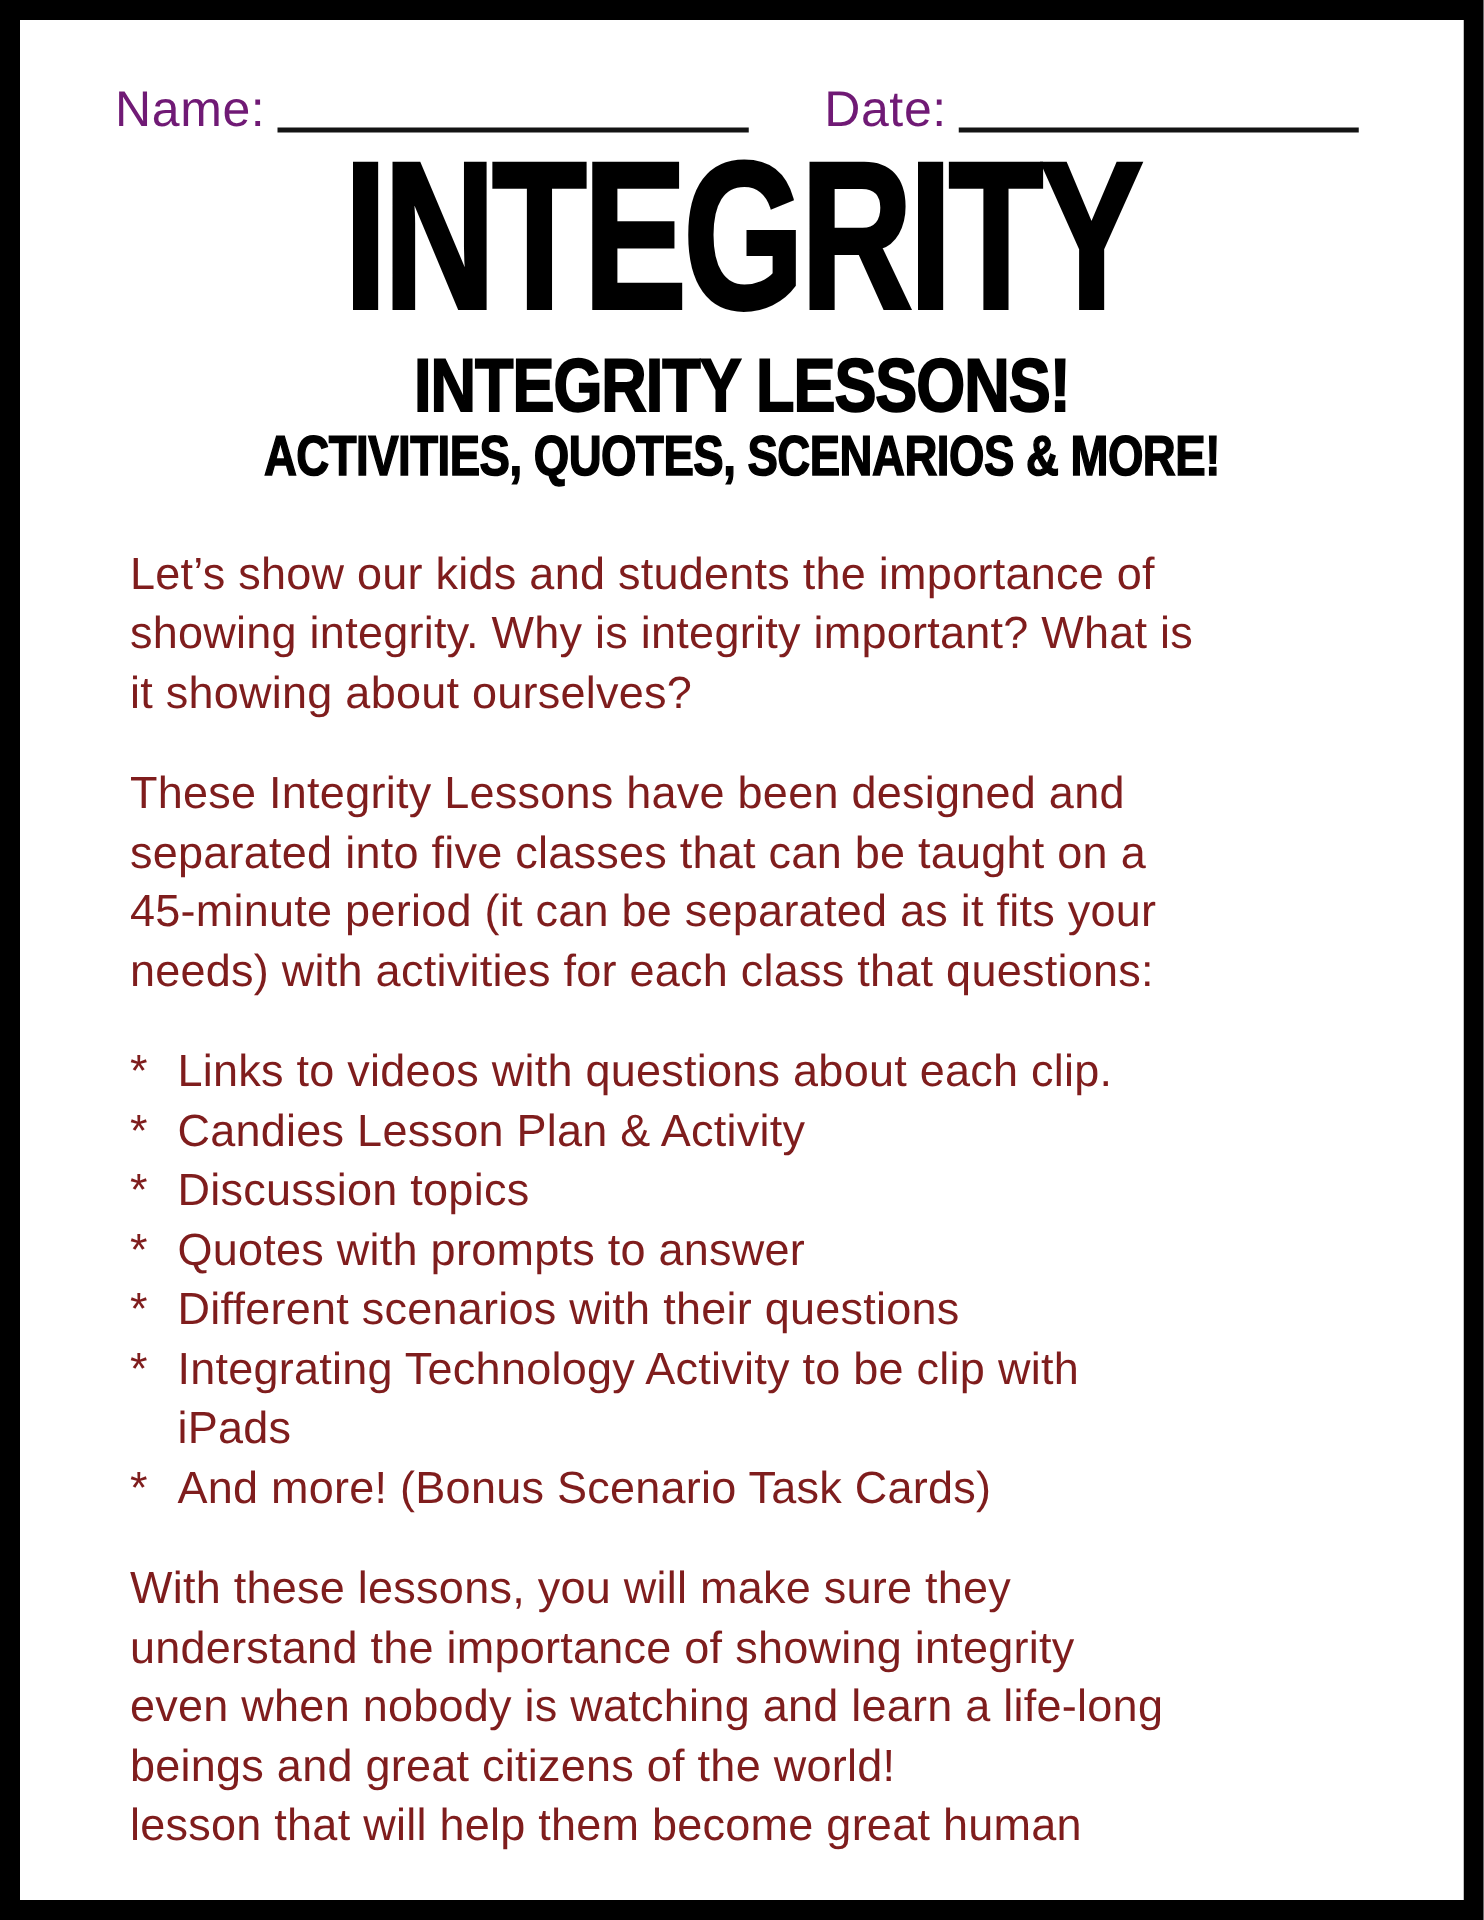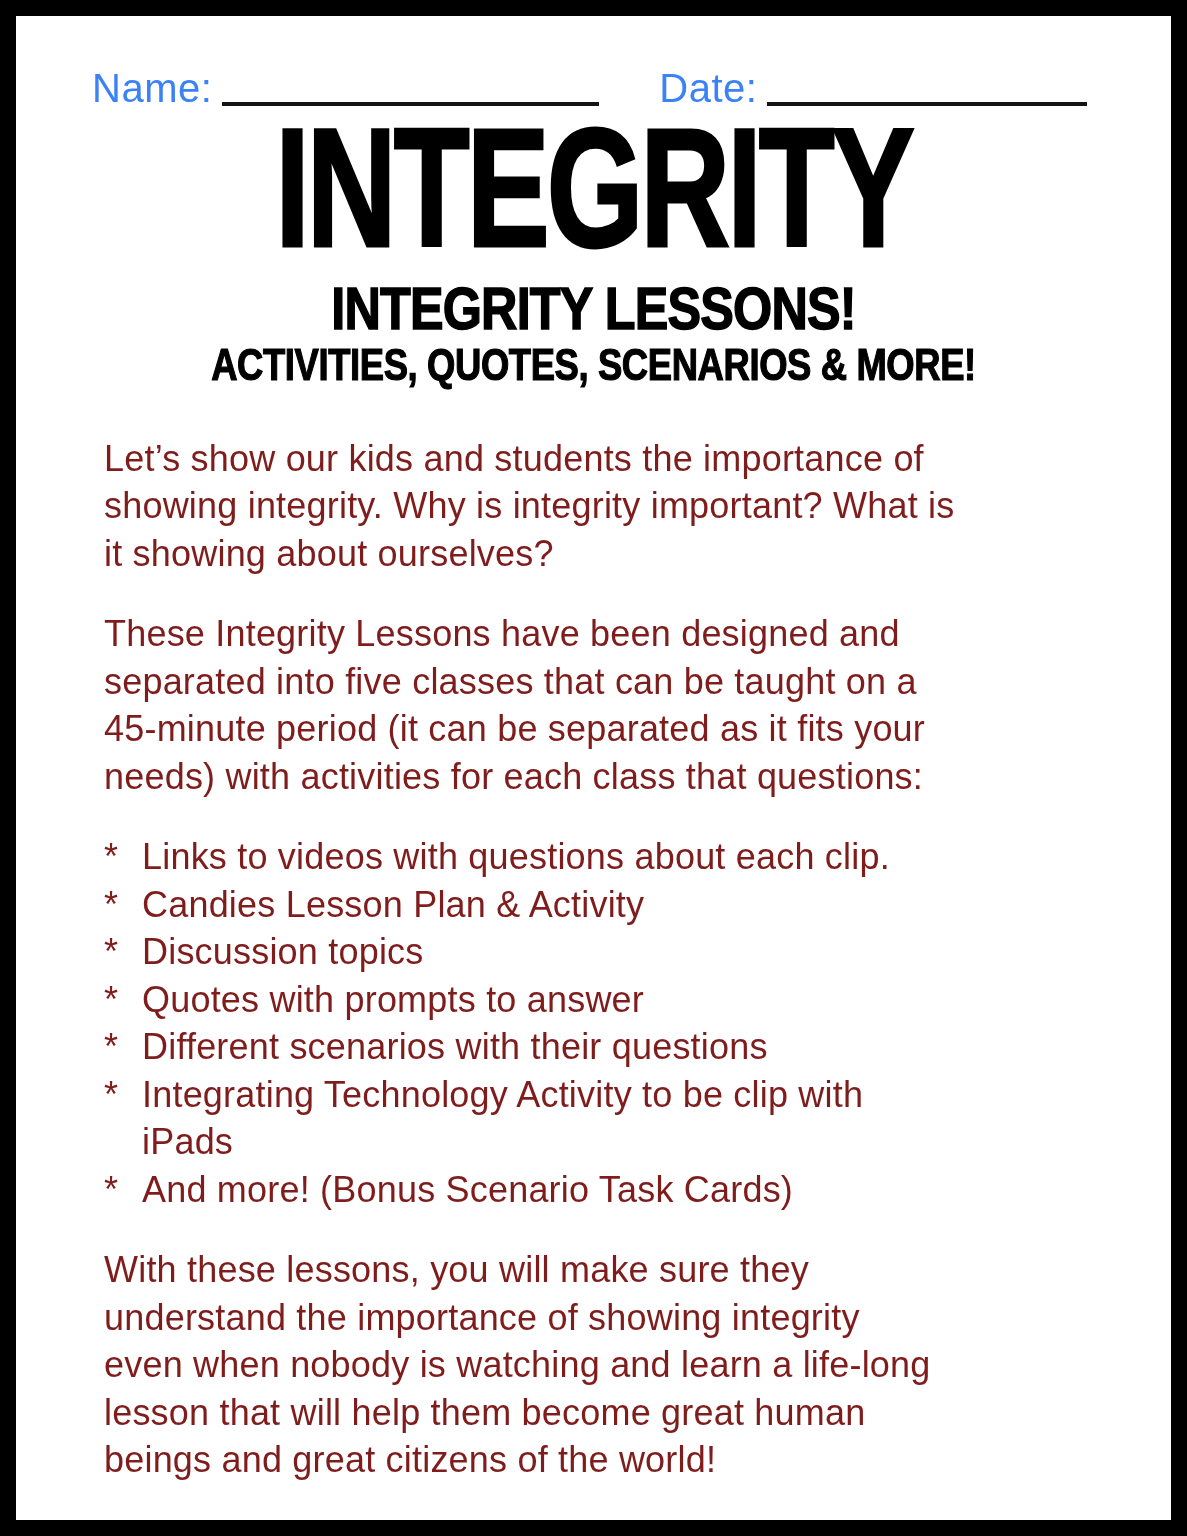"Name:" .header-row { color: #3b82f6 -> #701a75 }
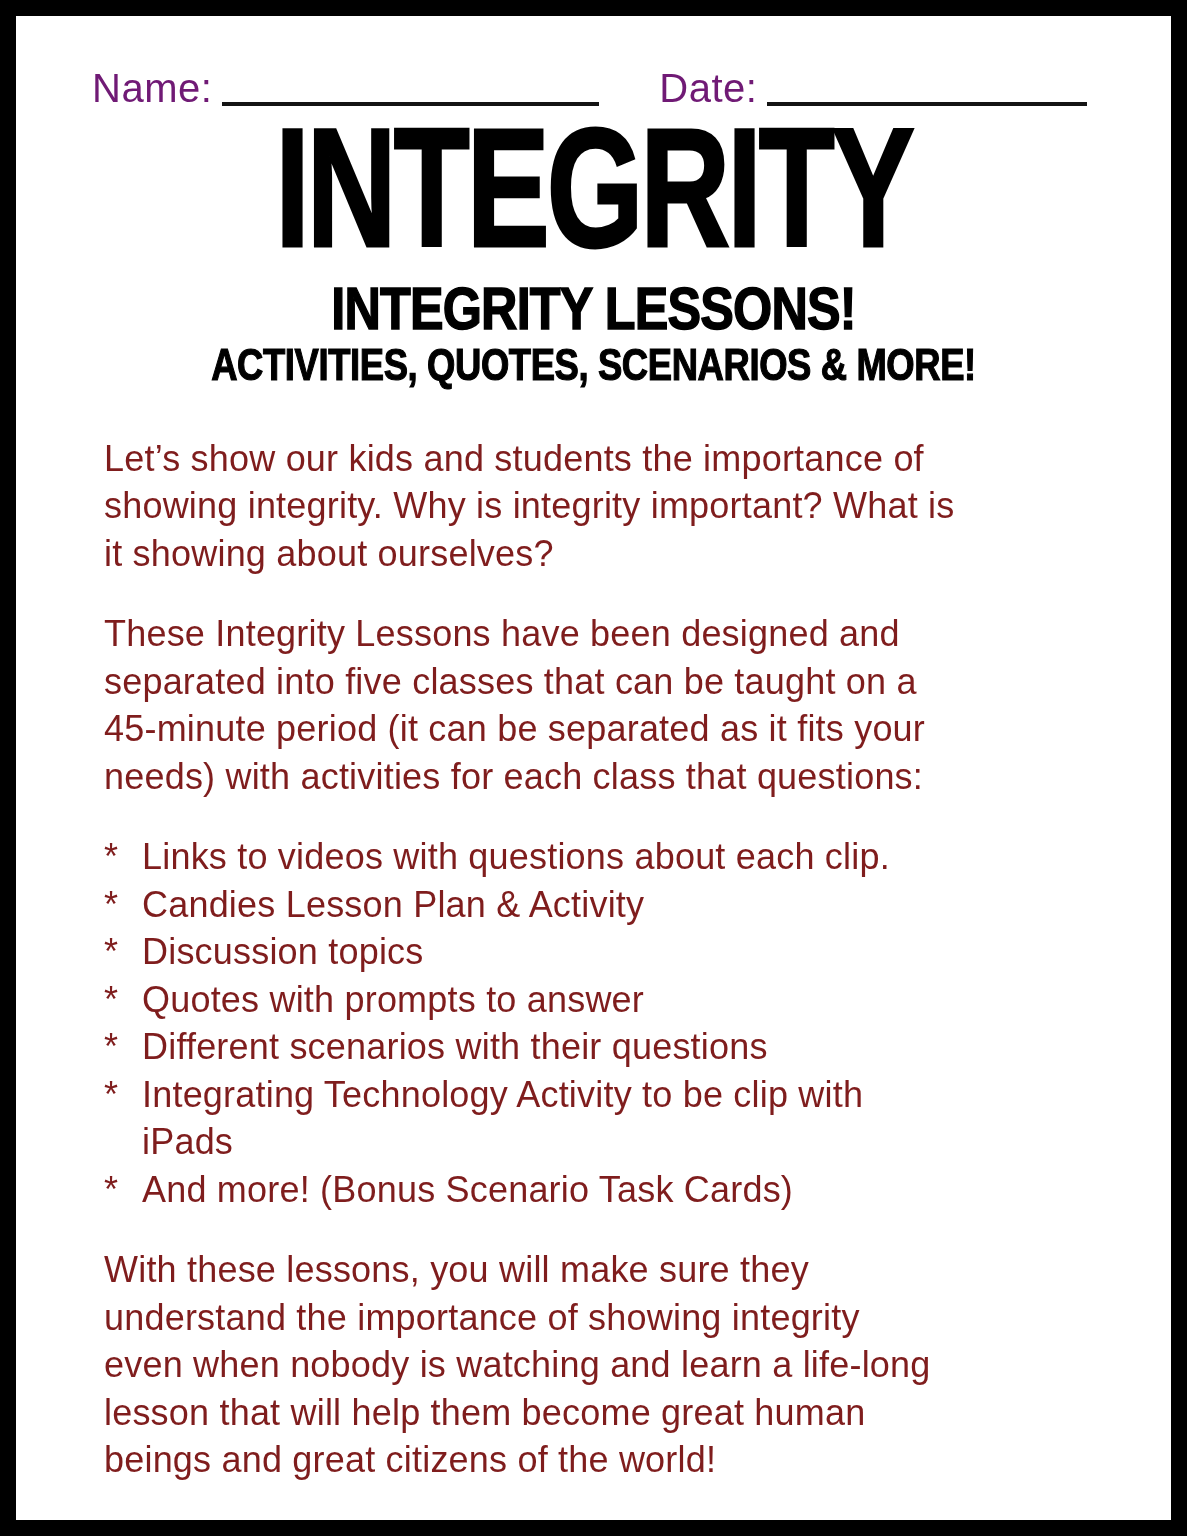"lesson that will help them" span.line { order: before "beings and great citizens of" -> after "beings and great citizens of" }
